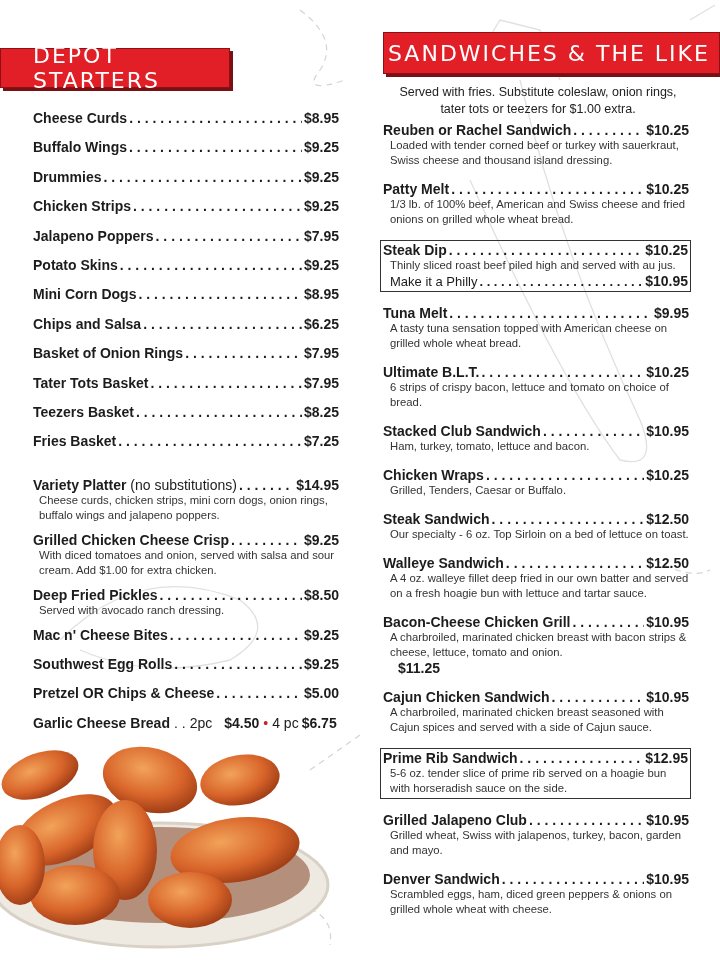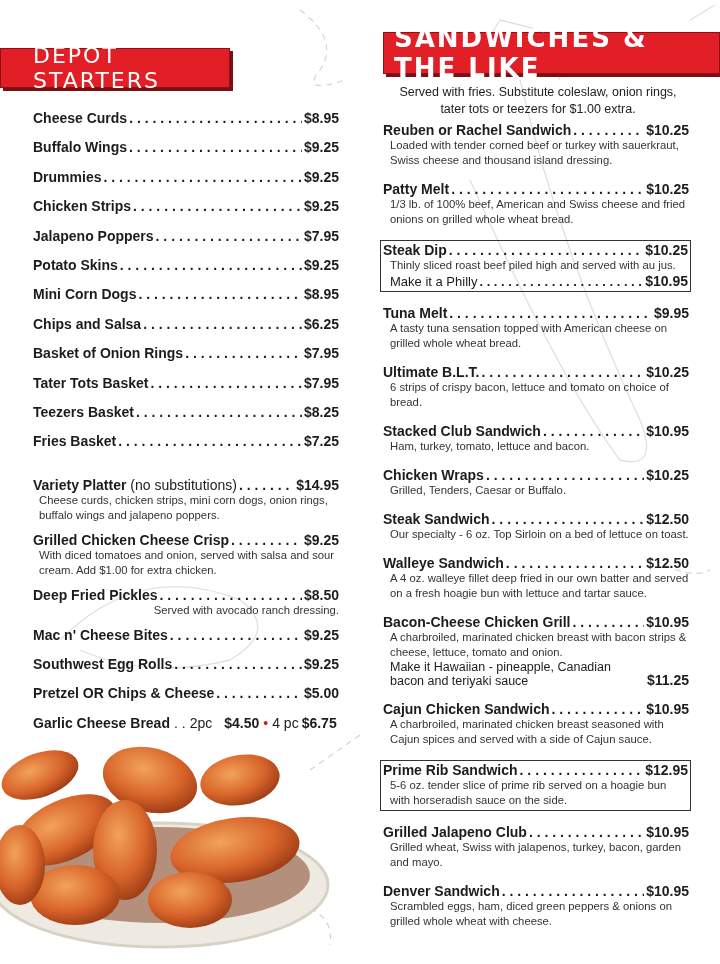"SANDWICHES & THE LIKE" .banner-right { font-size: 26px -> 22px; font-weight: bold -> none; padding-left: 10px -> 4px }
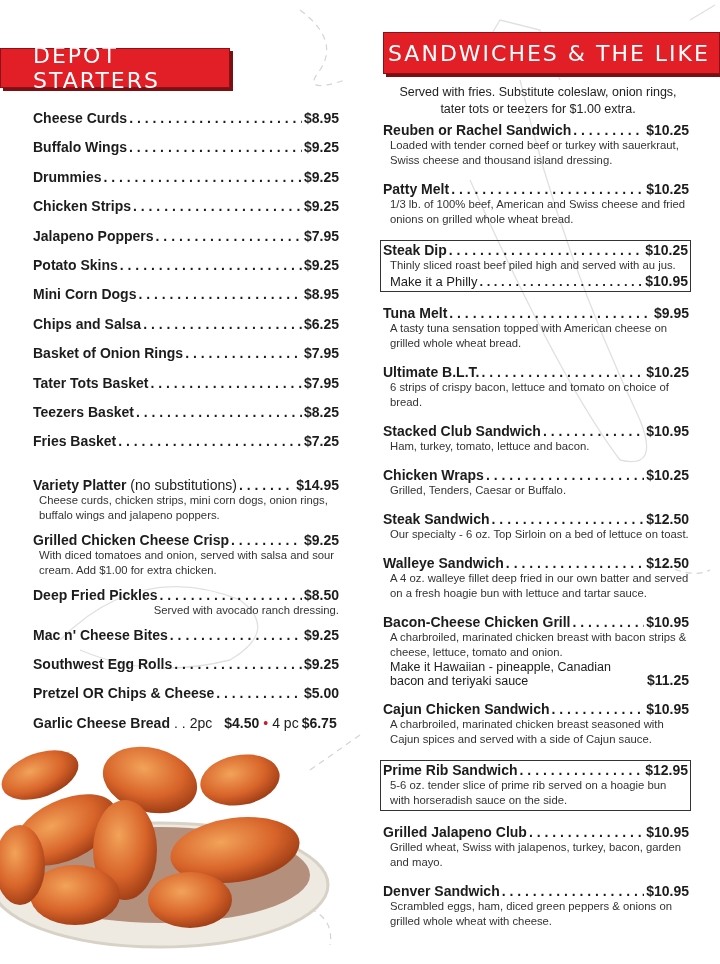"Deep Fried Pickles" div { text-align: right -> none }
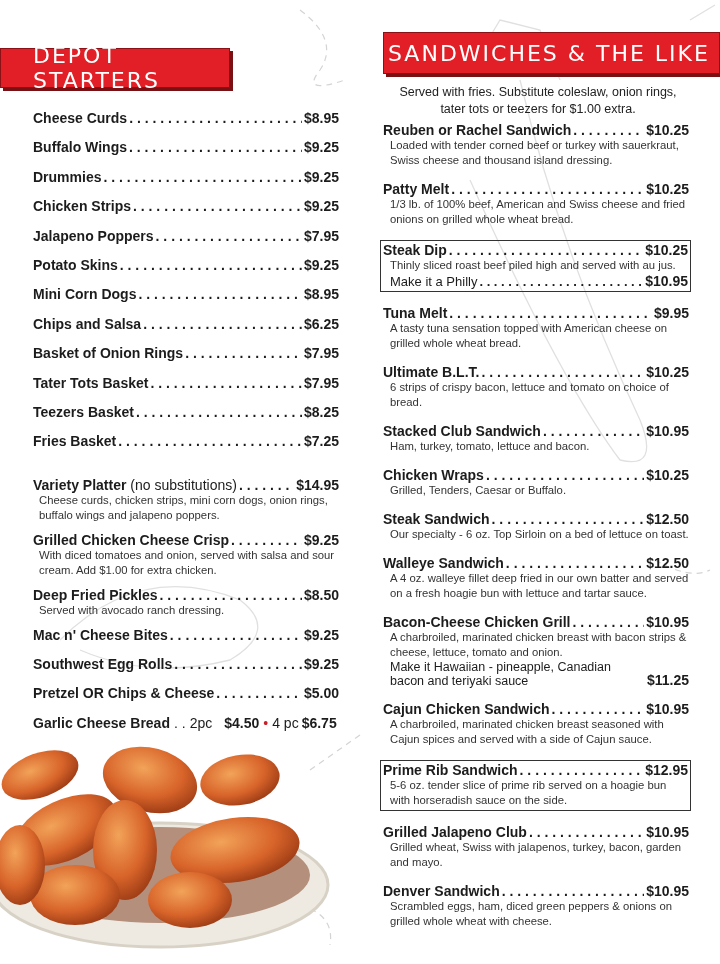"Make it Hawaiian - pineapple," span.name { html: <span>Make it Hawaiian - pineapple, Canadian bacon and teriyaki sauce</span> -> none }
